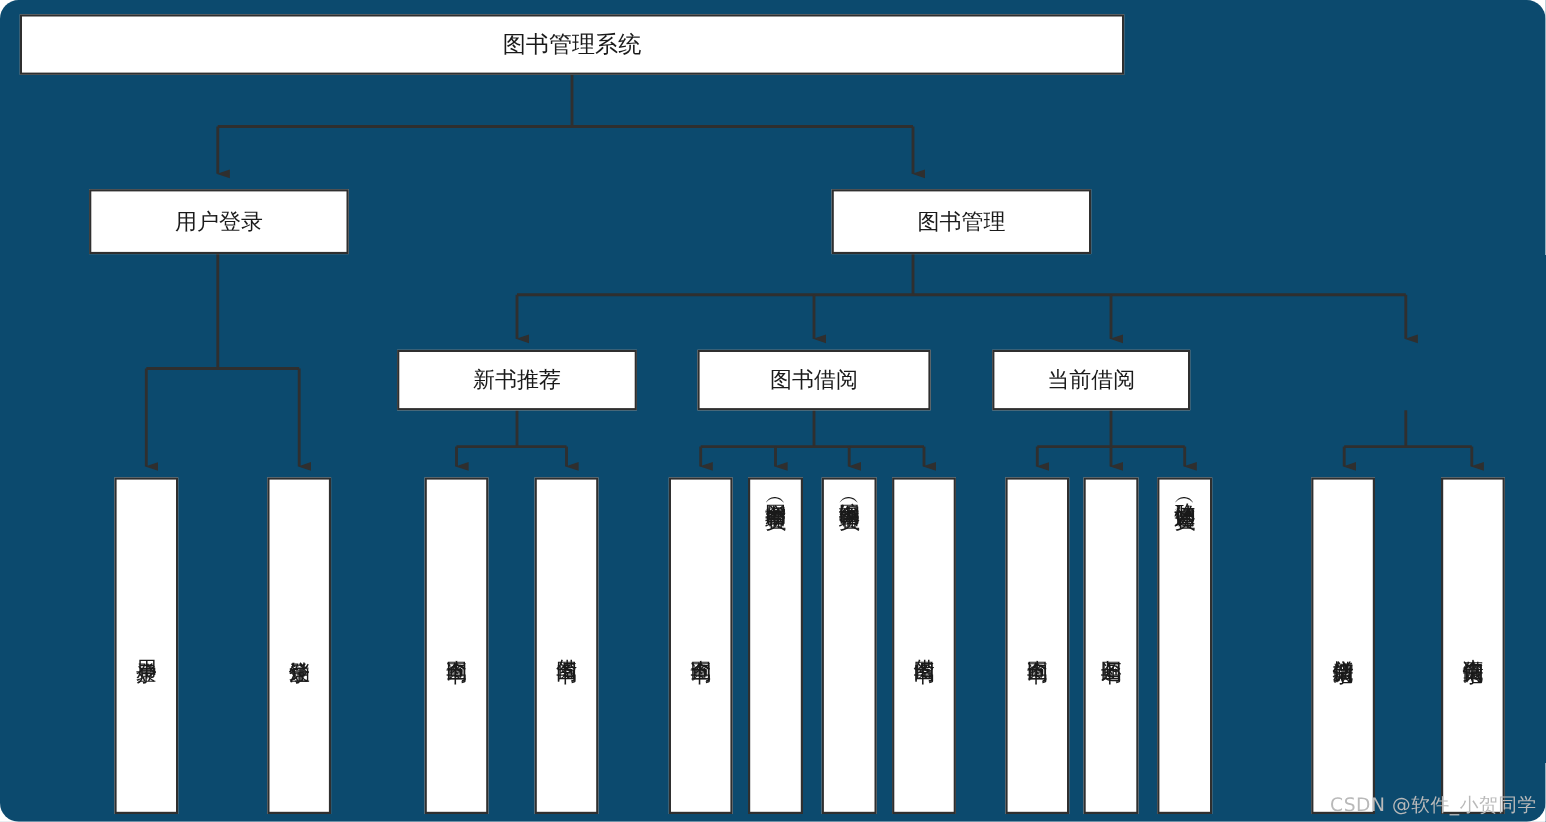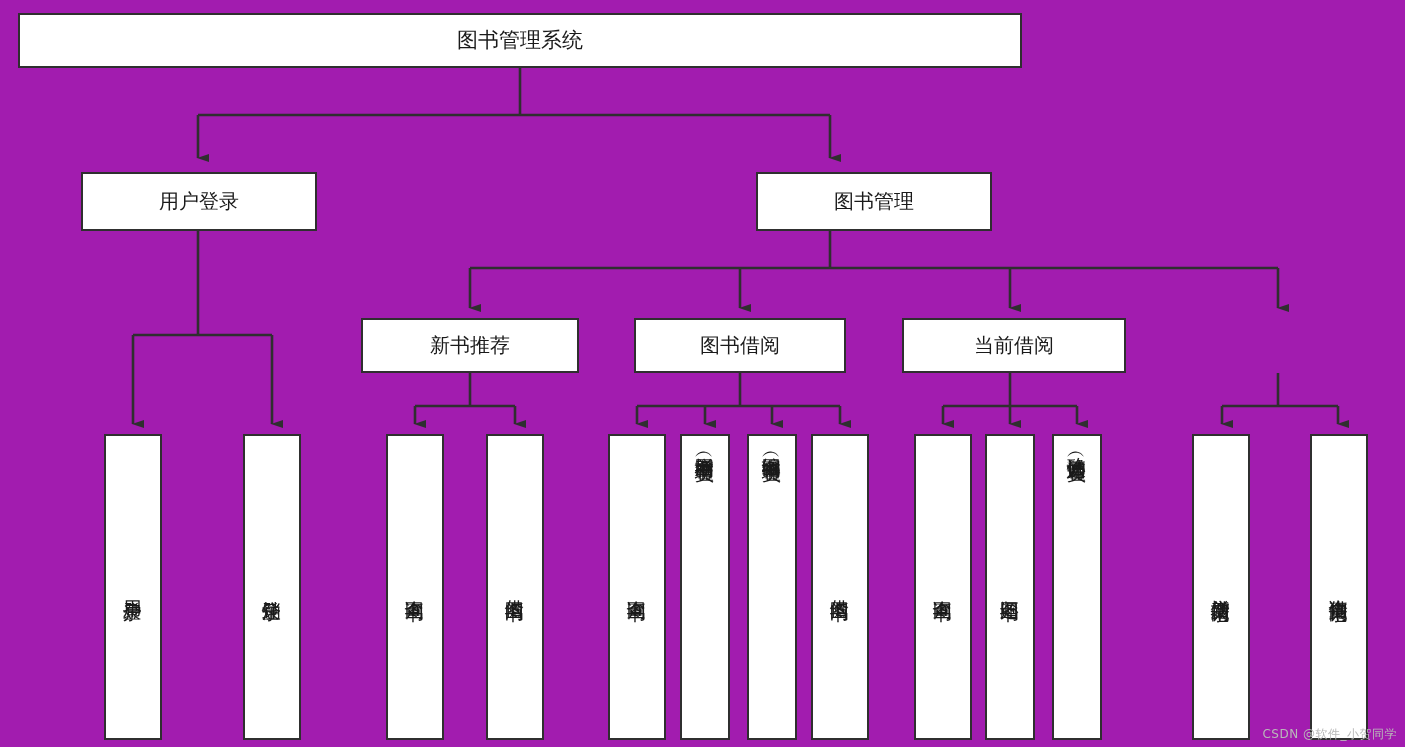"图书管理系统" #diagram-root { background: #a21caf -> #0c4a6e; border-radius: none -> 17px }
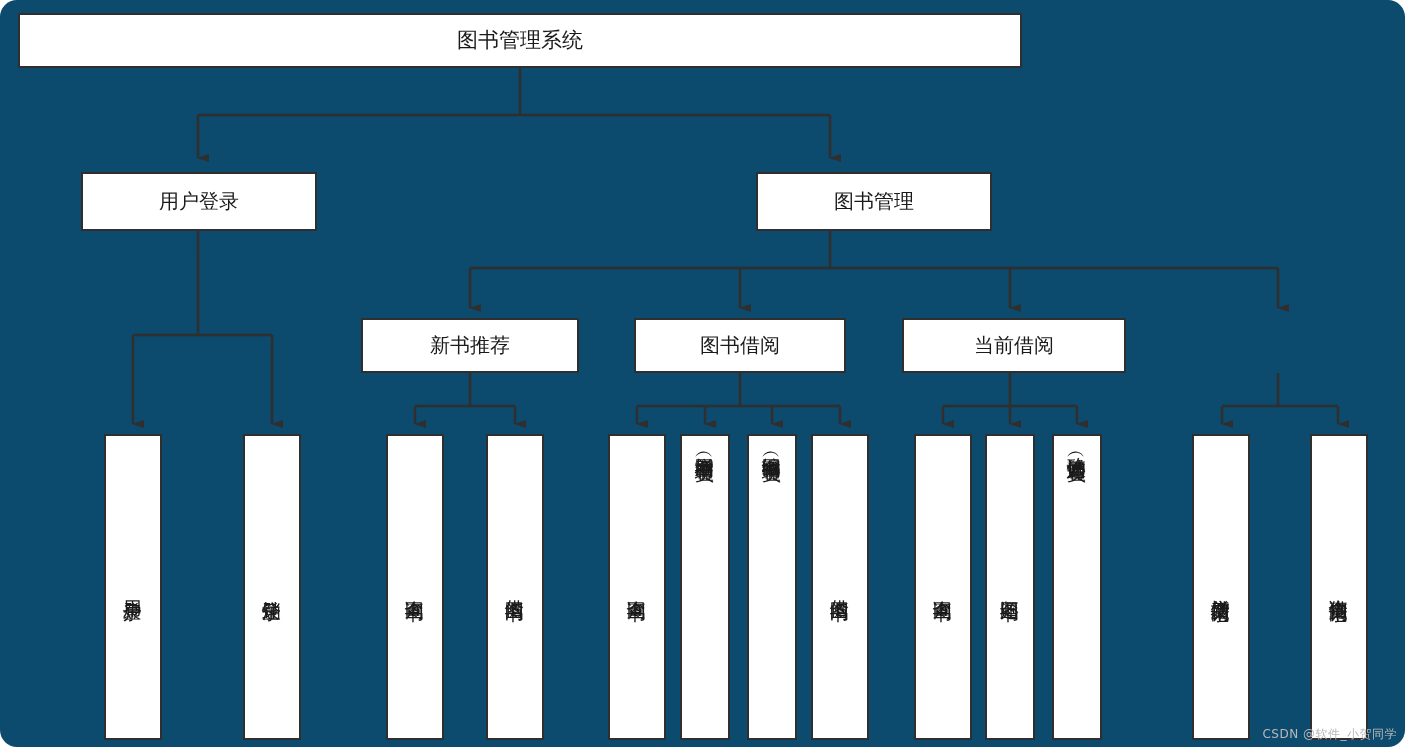"当前借阅" div.node { width: 224px -> 180px }
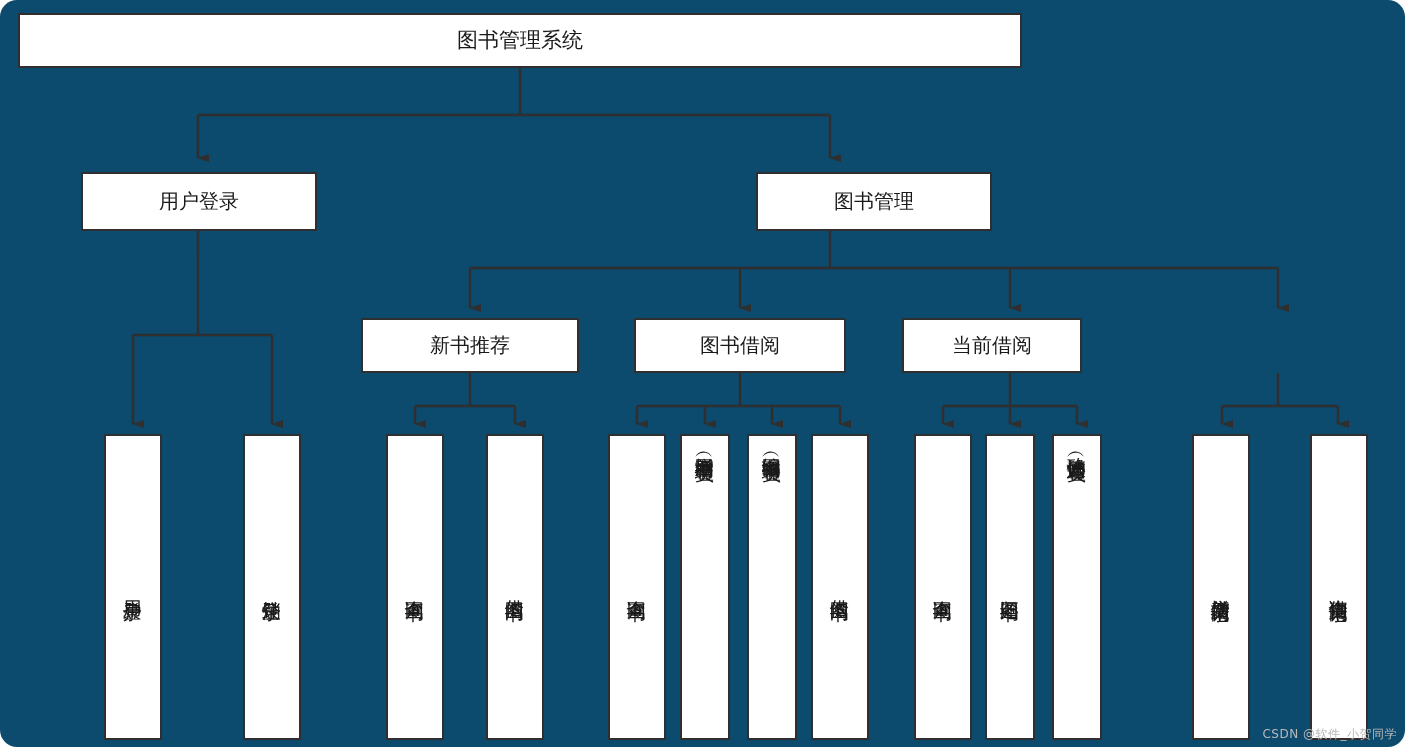"CSDN @软件_小贺同学" .watermark { font-size: 12px -> 17px }
